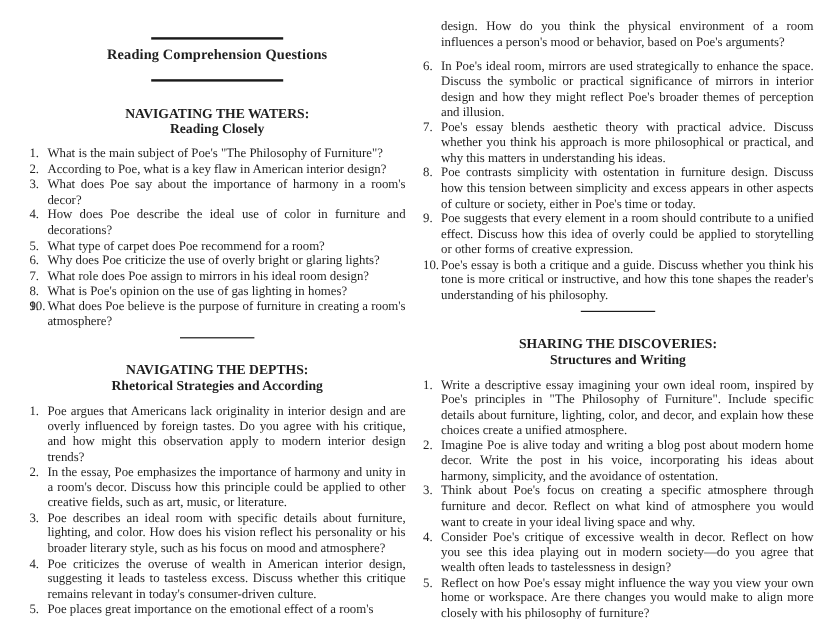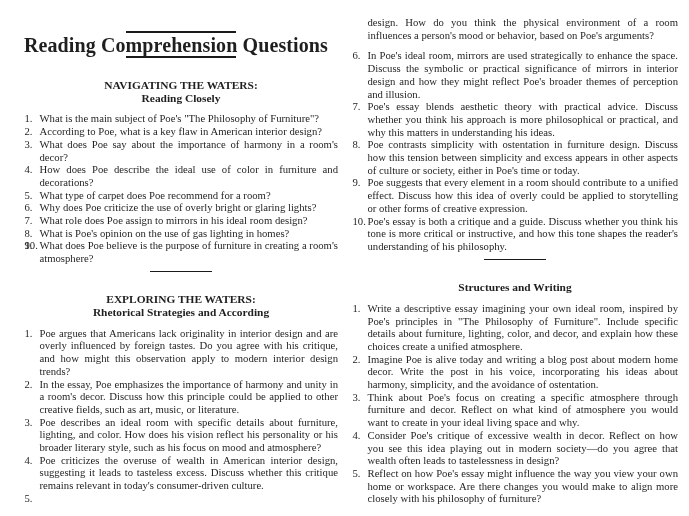"Reading Comprehension Questions" .doc-title { font-size: 20px -> 12px; margin: 4px 0 2px 0 -> 4px 0 12px 0; text-align: left -> center }
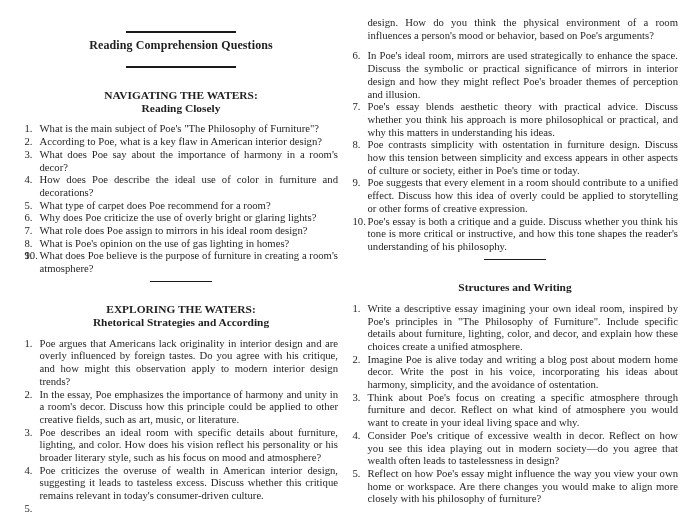"SHARING THE DISCOVERIES:" div.head1 { html: none -> <div>SHARING THE DISCOVERIES:</div> }
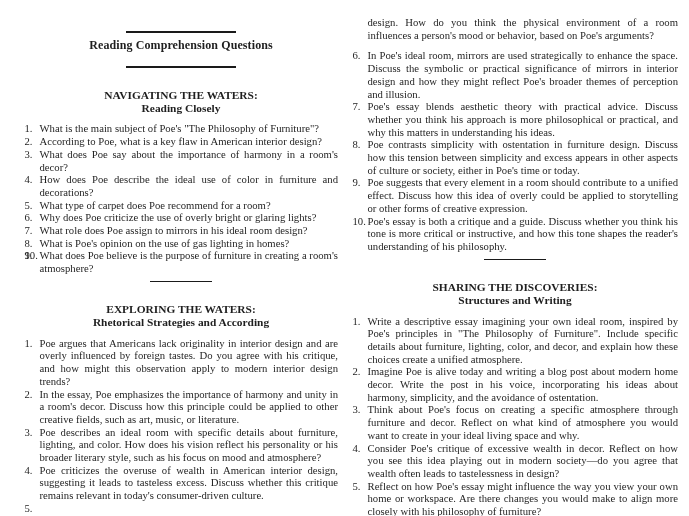"EXPLORING THE WATERS:" div.head1 { text: EXPLORING THE WATERS -> NAVIGATING THE DEPTHS }
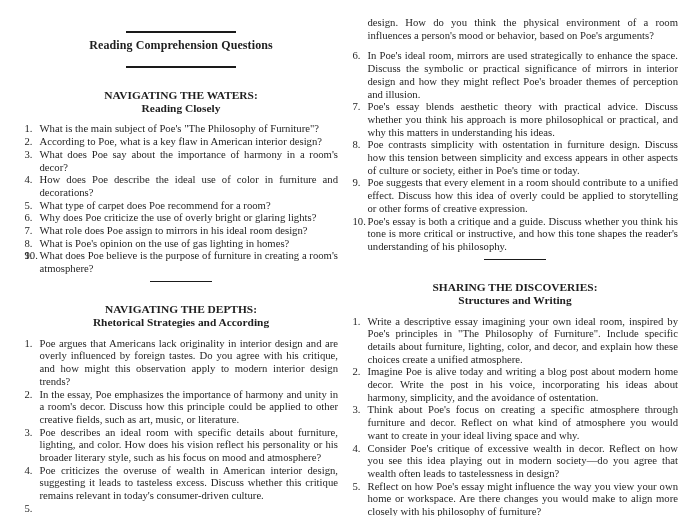"Poe places great importance on" span.txt { html: none -> <span>Poe places great importance on the emotional effect of a room's</span> }
